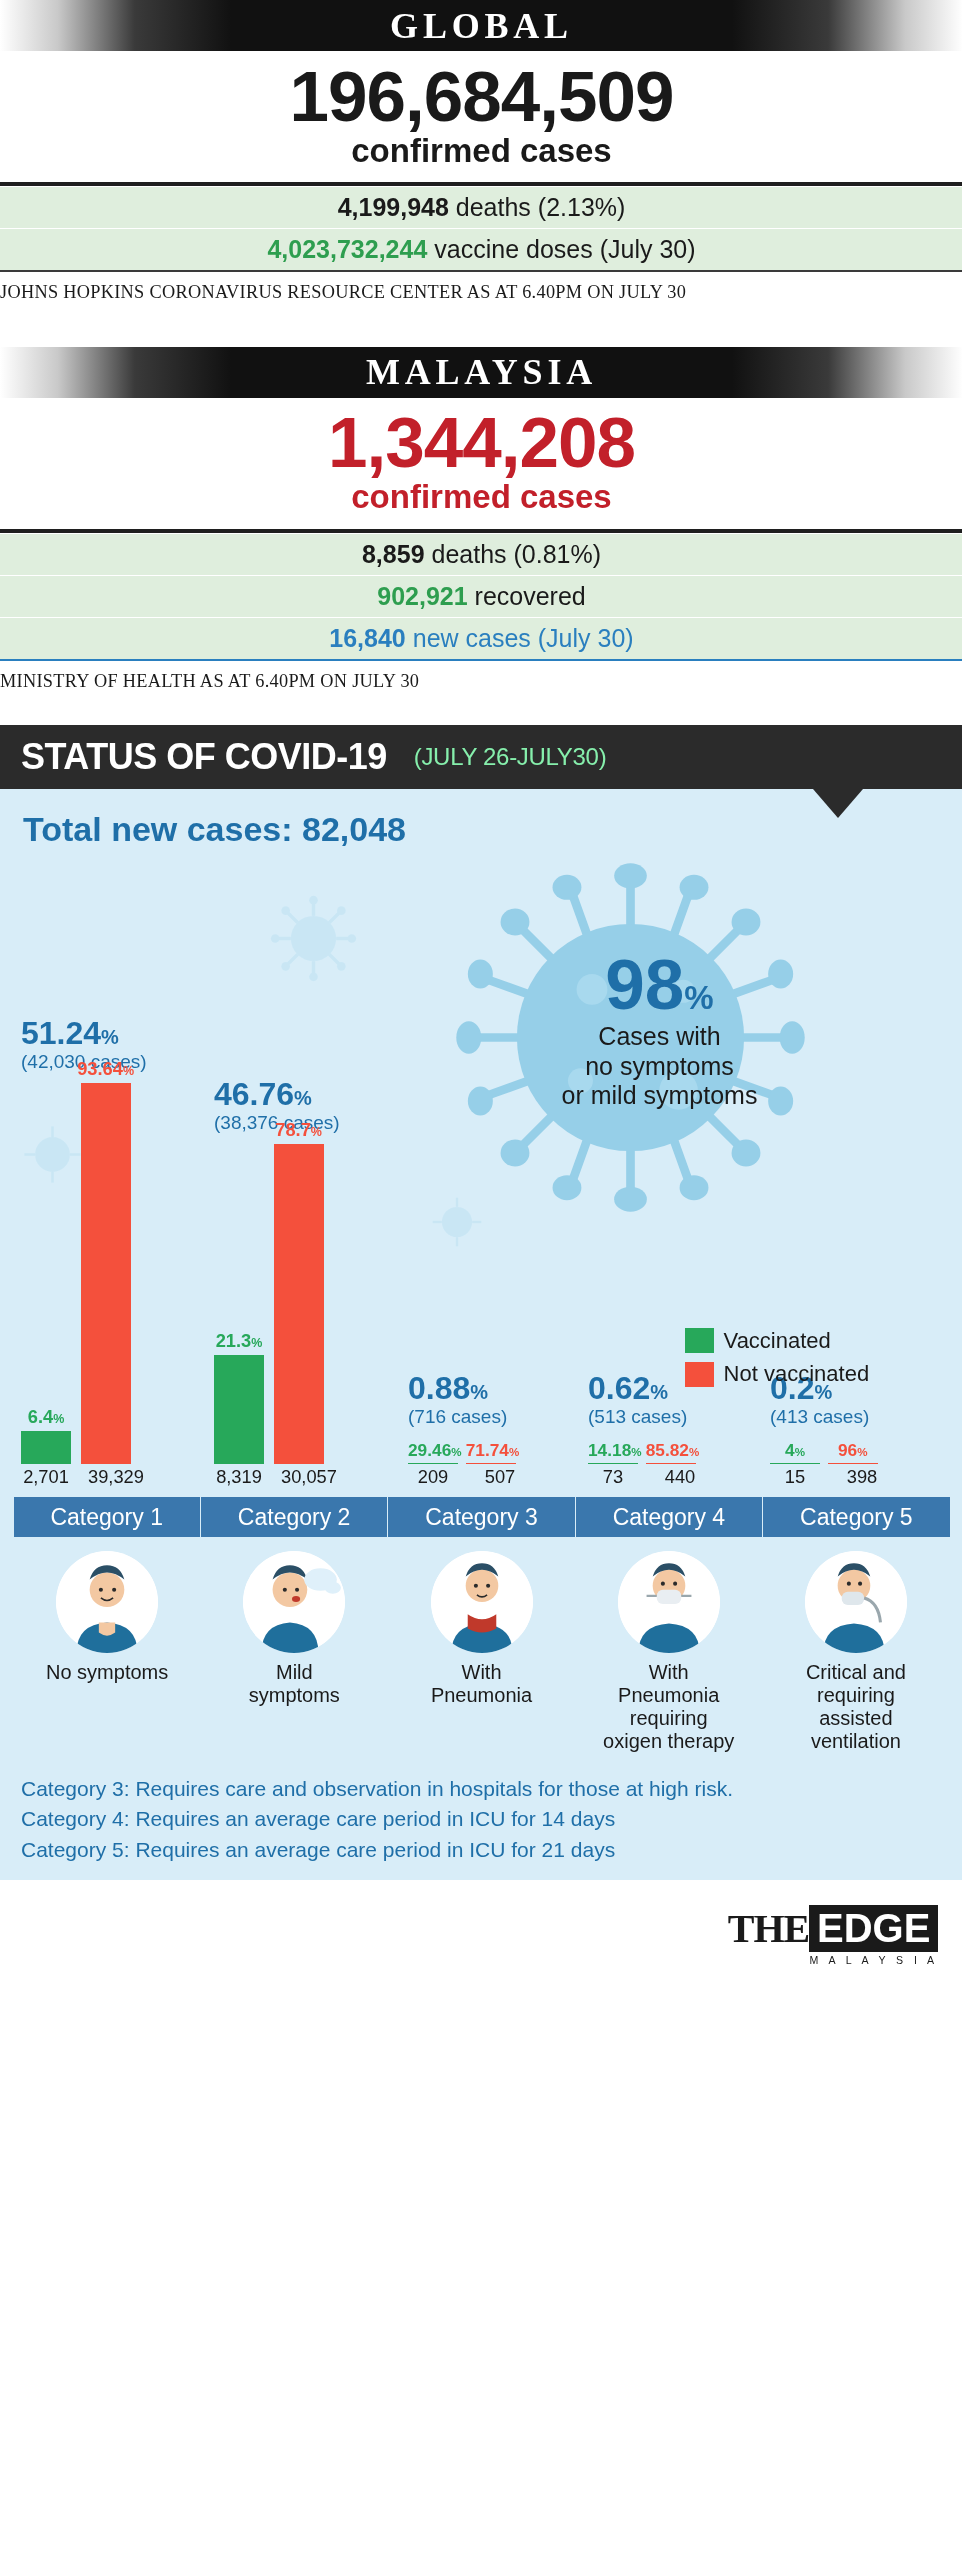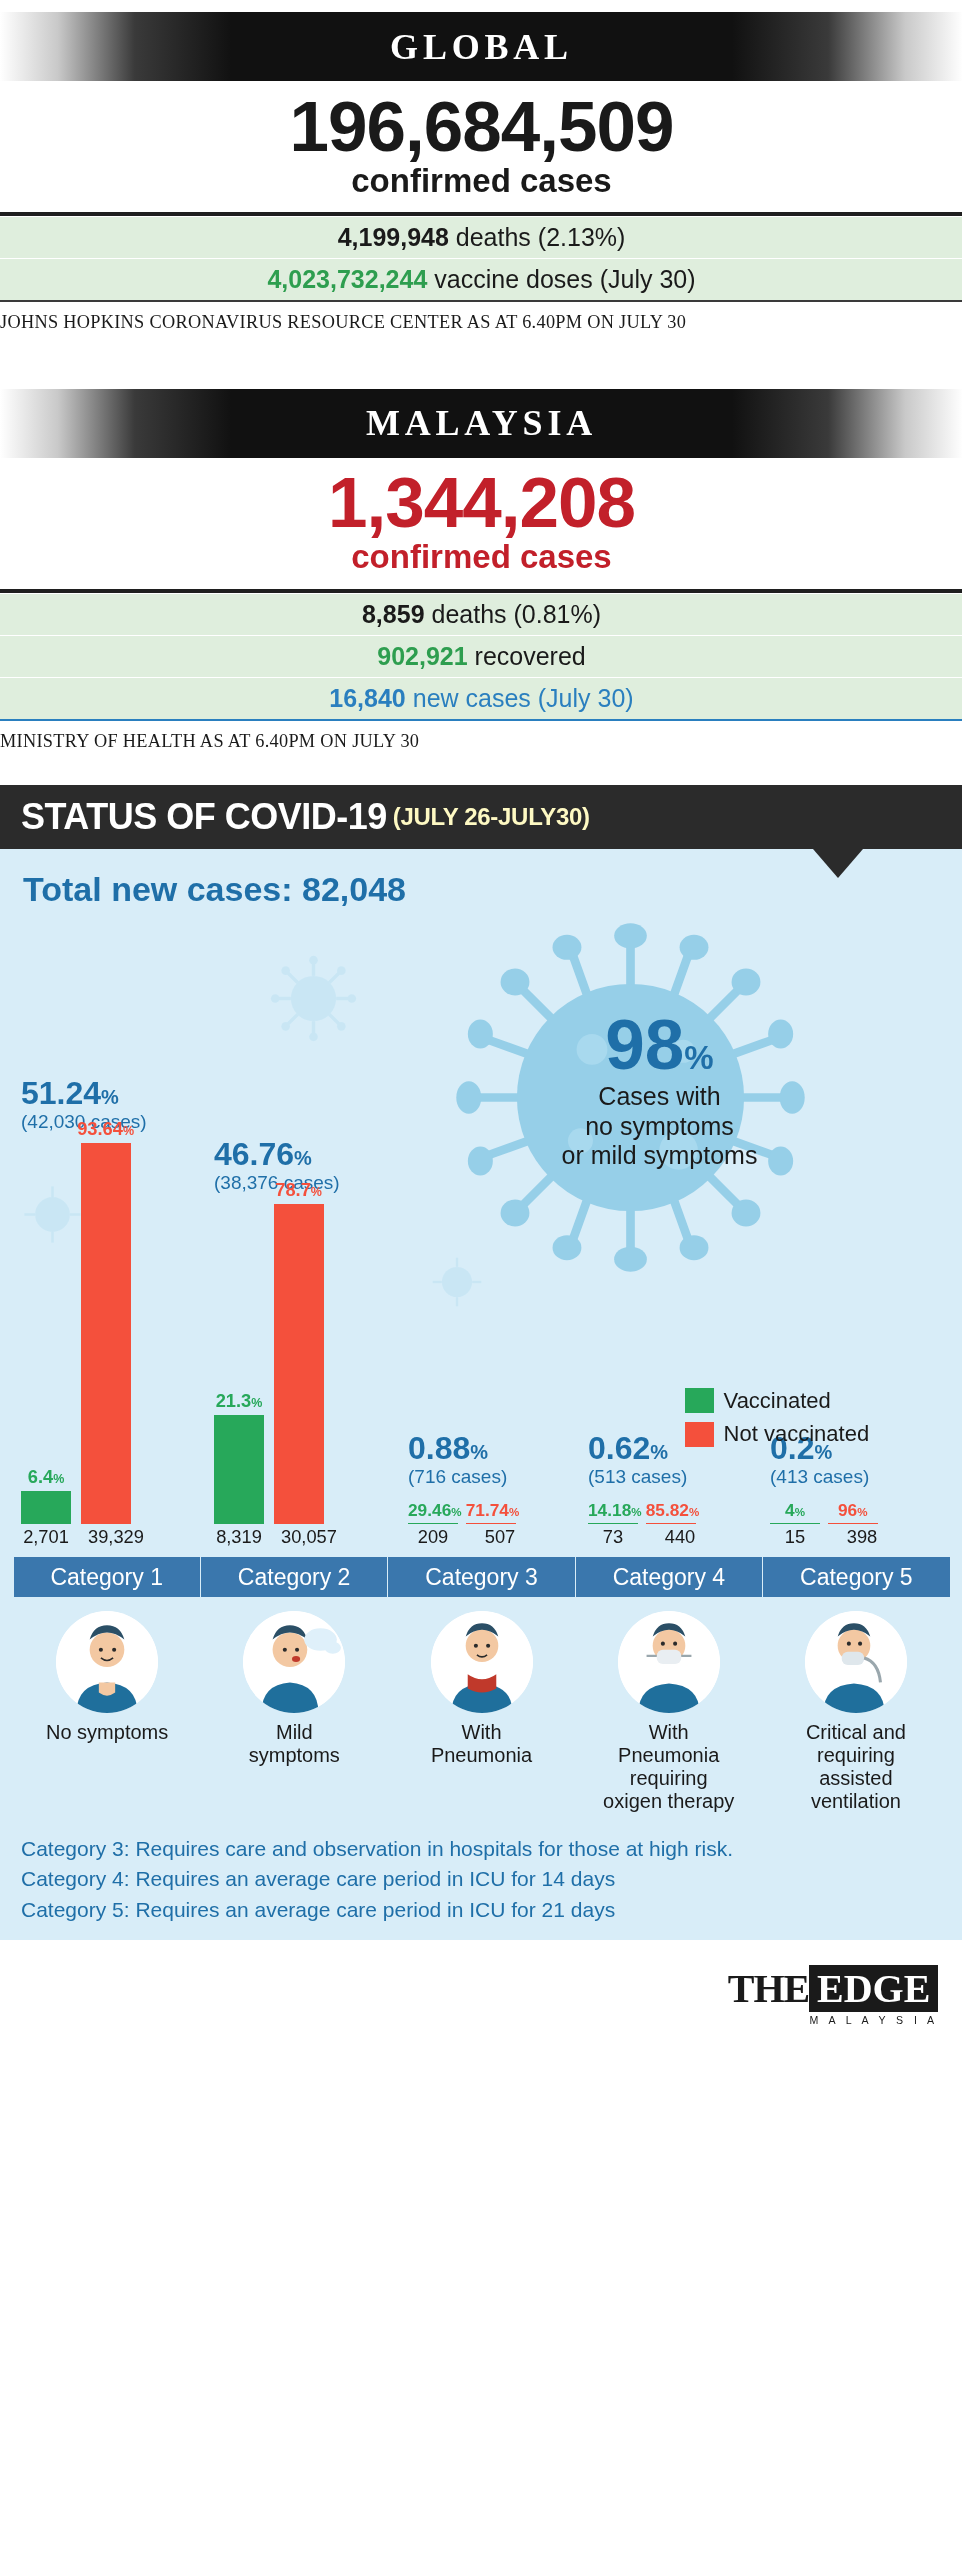"GLOBAL" .banner { height: 69px -> 51px; margin-top: 12px -> none }
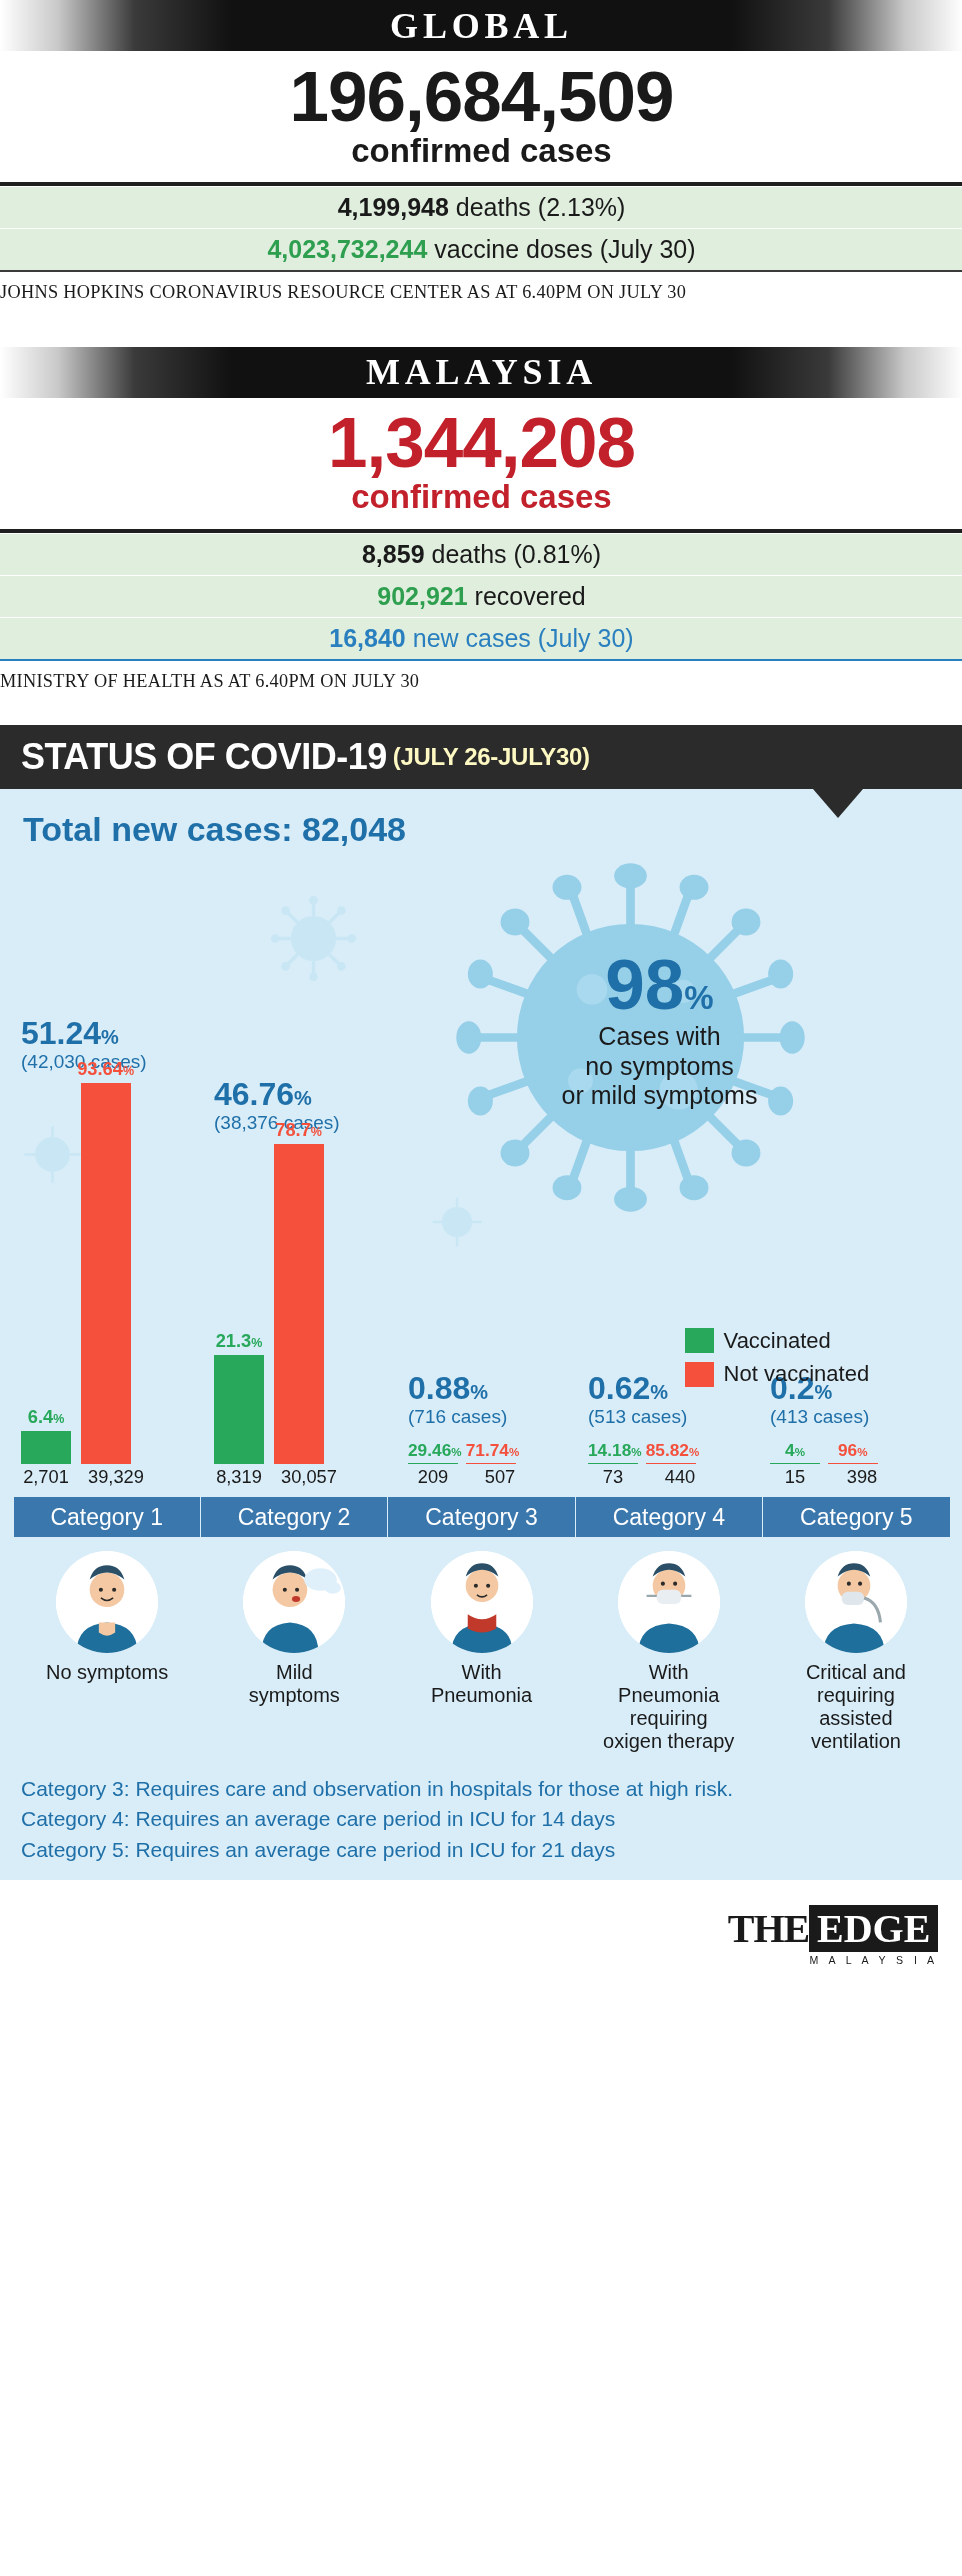"(JULY 26-JULY30)" .status-header .st-range { color: #fef9c3 -> #86efac; font-weight: bold -> normal; margin-left: 6px -> 27px }
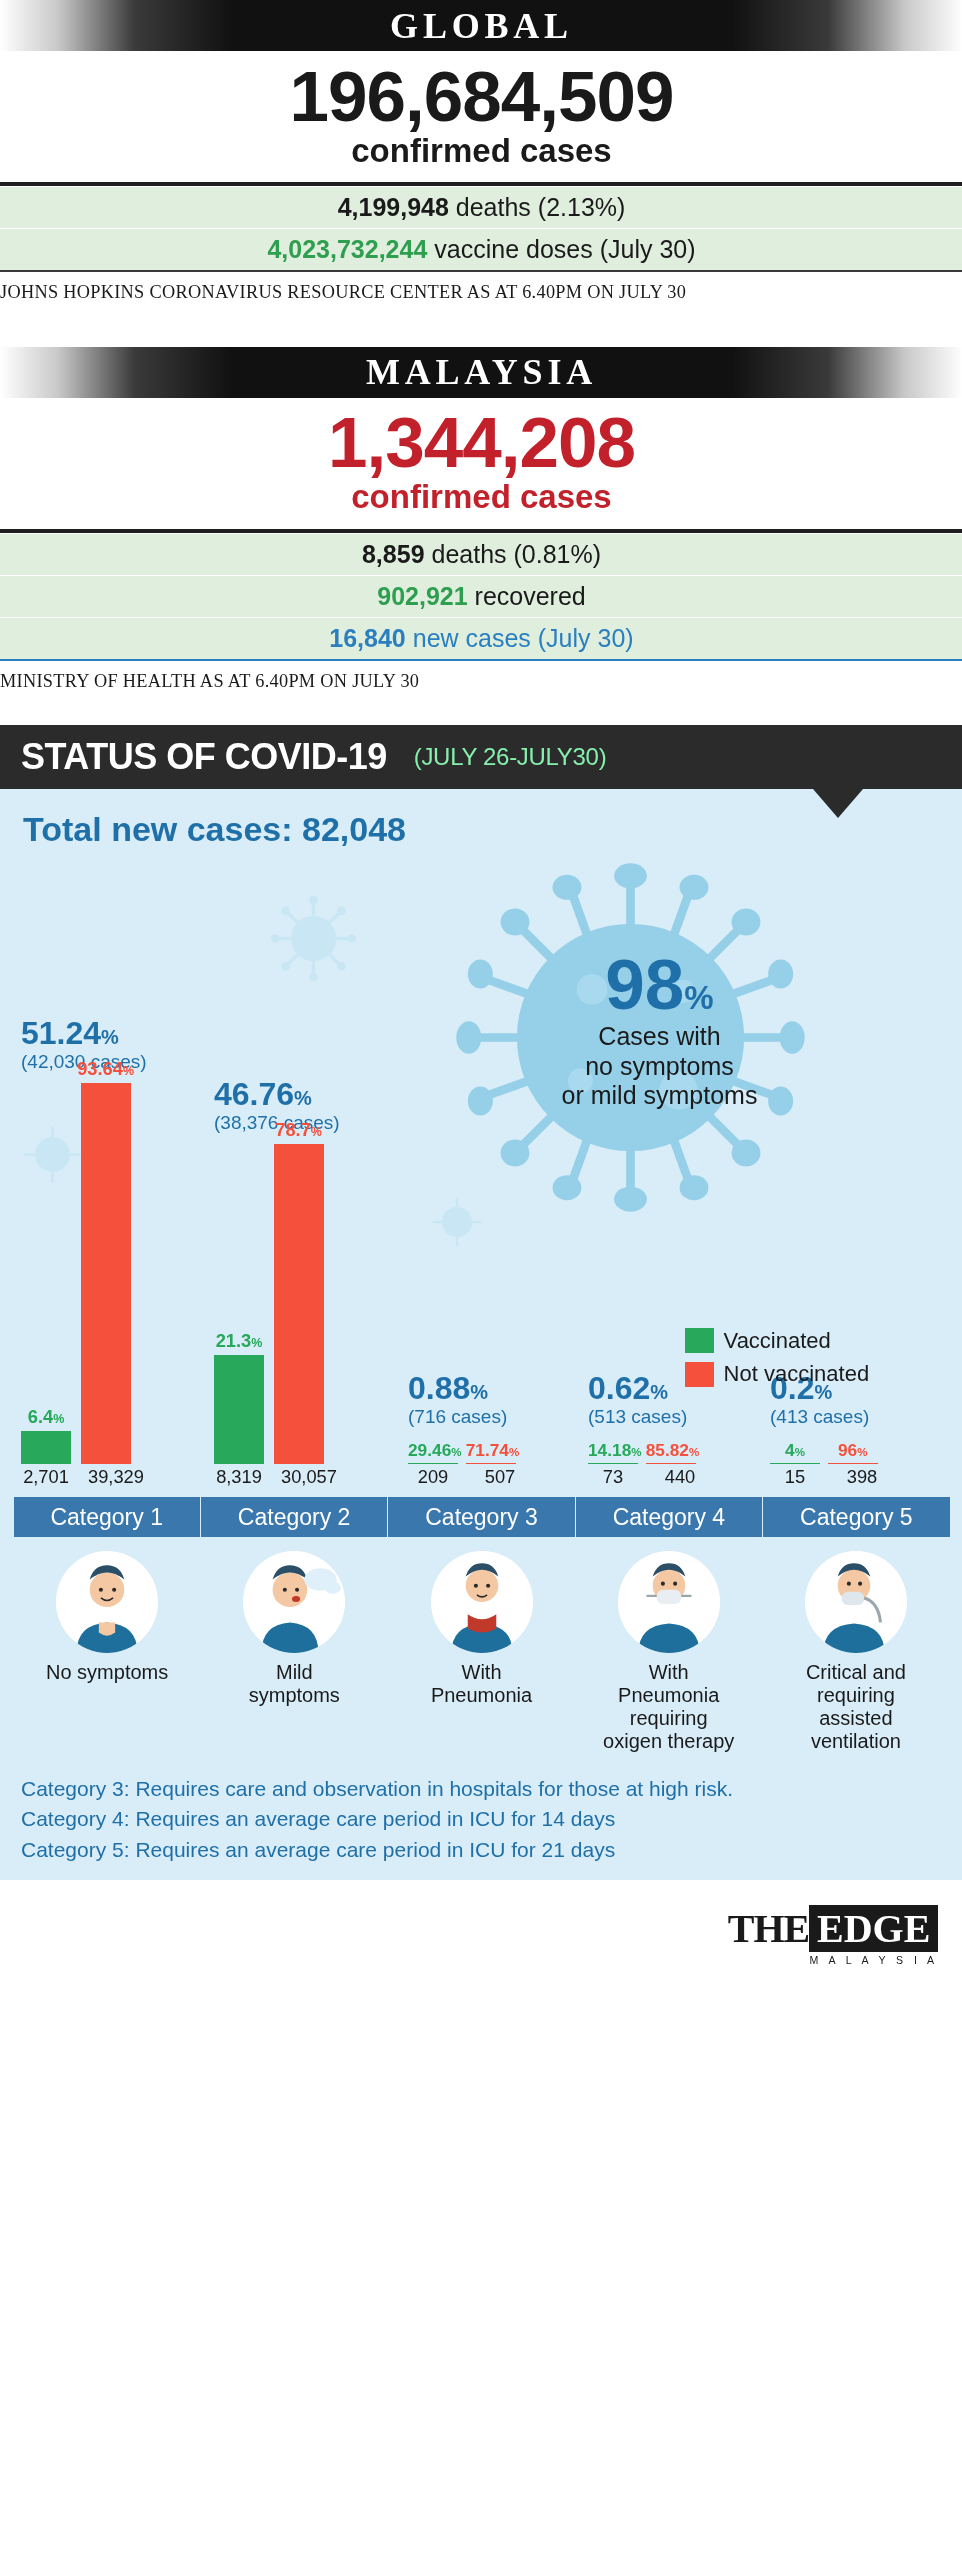"EDGE" .logo .edge { font-family: Liberation Serif, serif -> Liberation Sans, sans-serif }
